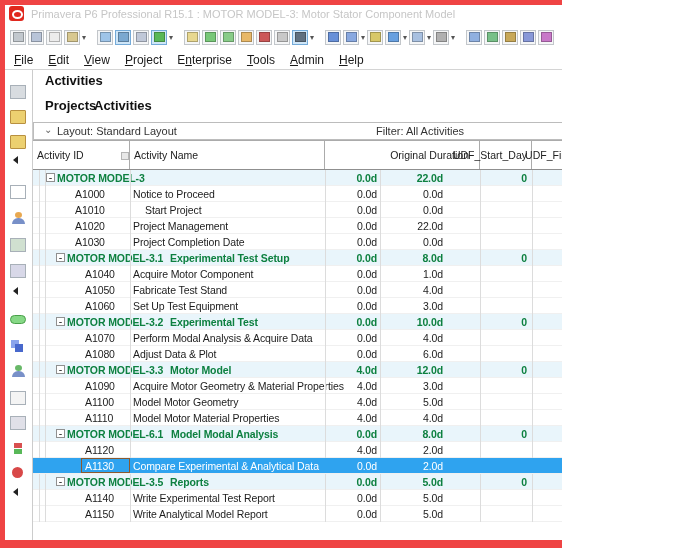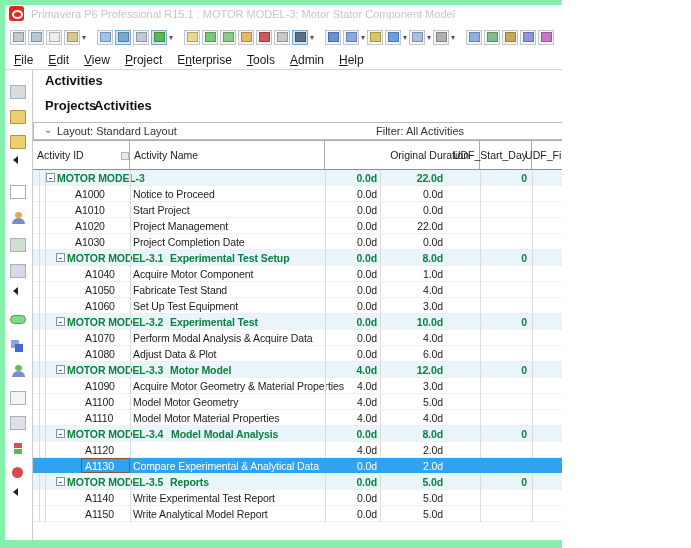"Primavera P6 Professional R15.1 :" #root { background: #86efac -> #ef4444 }
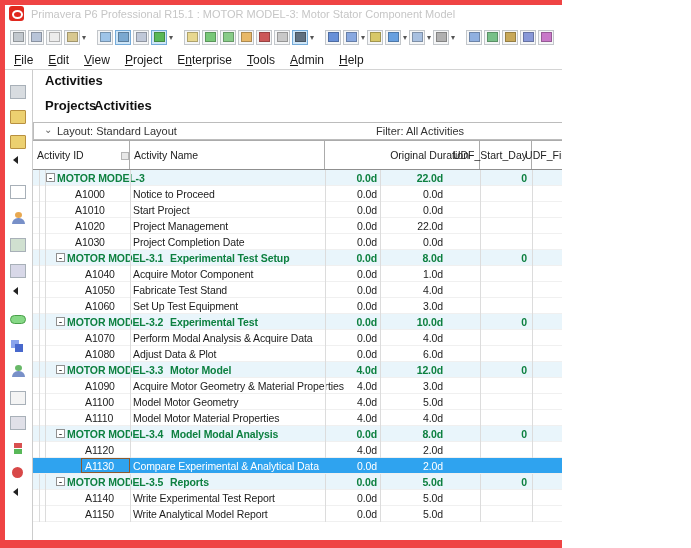"Start Project" span { left: 100px -> 112px }
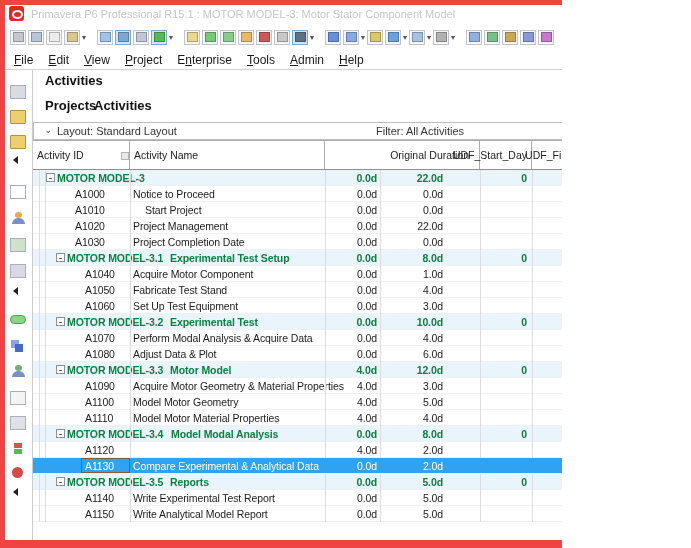"MOTOR MODEL-3.4" span.gid { text: MODEL-3.4 -> MODEL-6.1 }
